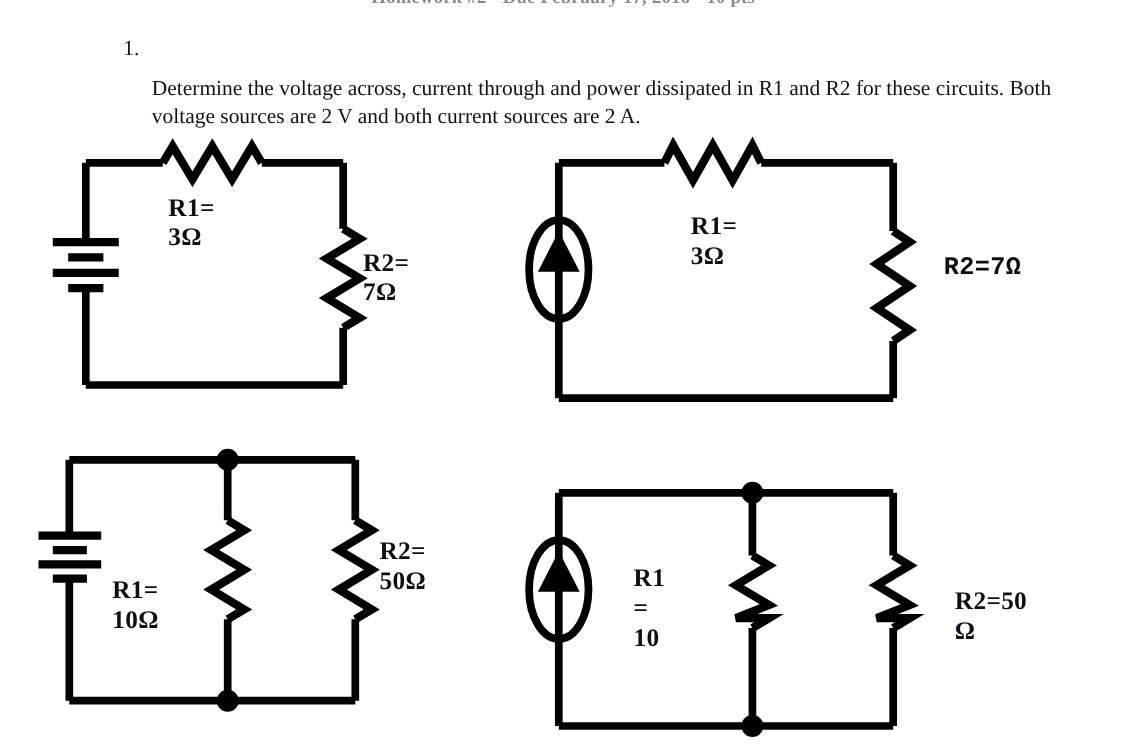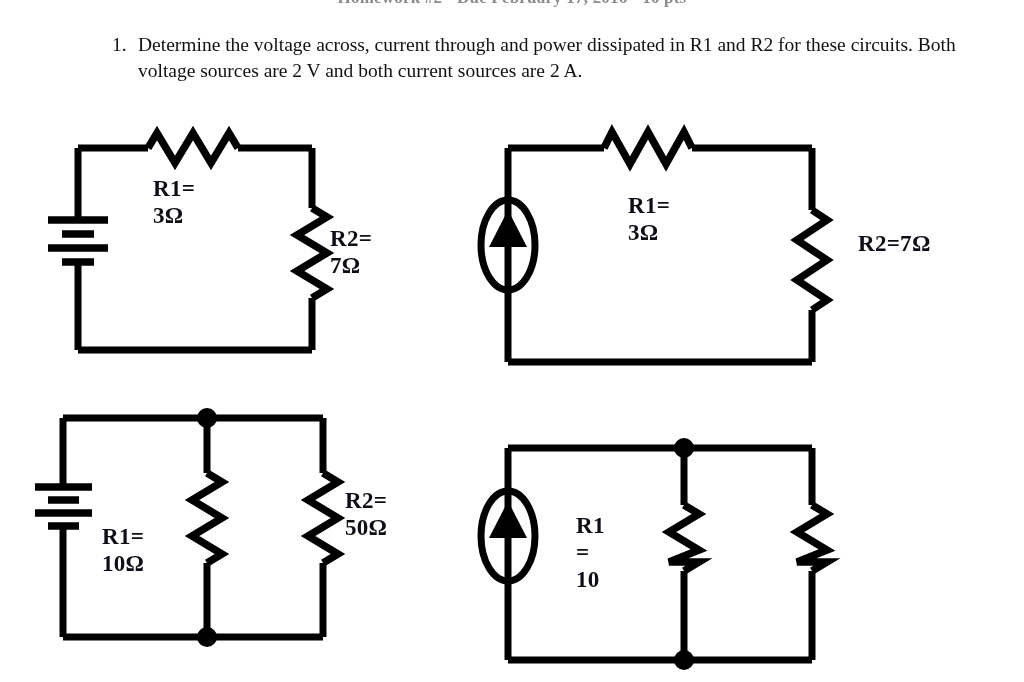"Determine the voltage across, current" #problem .body { margin-top: none -> 36px }
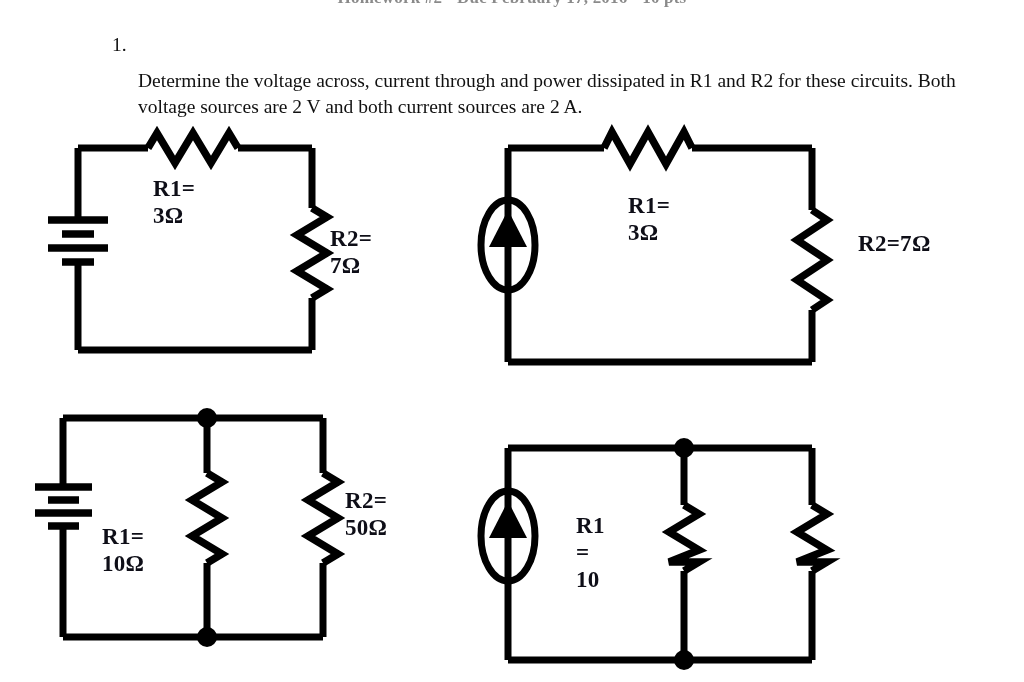"R2=7Ω" div.lbl { font-family: none -> Liberation Mono, monospace }
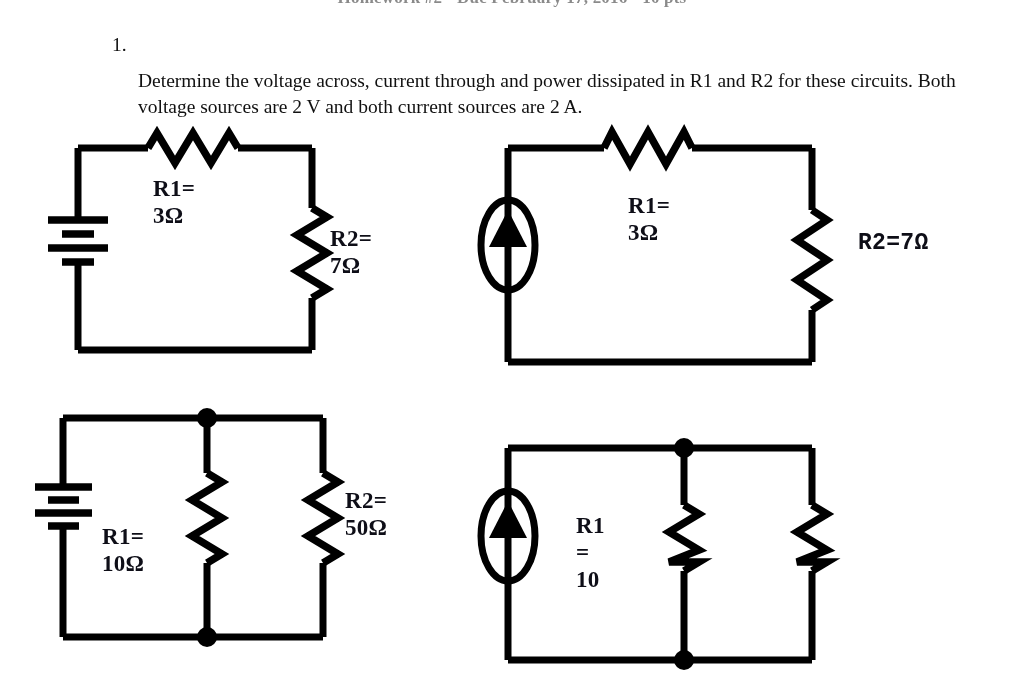"R2=50" div.lbl { html: none -> <div>R2=50 Ω</div> }
